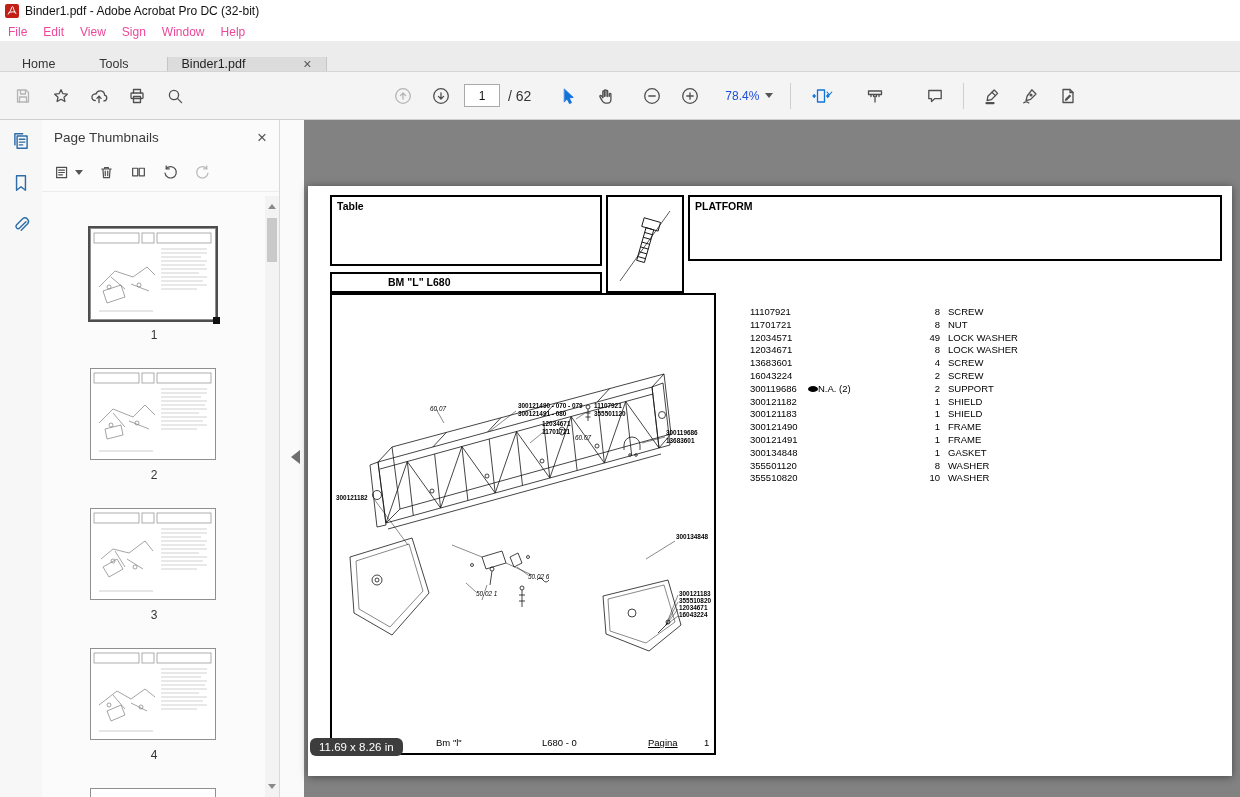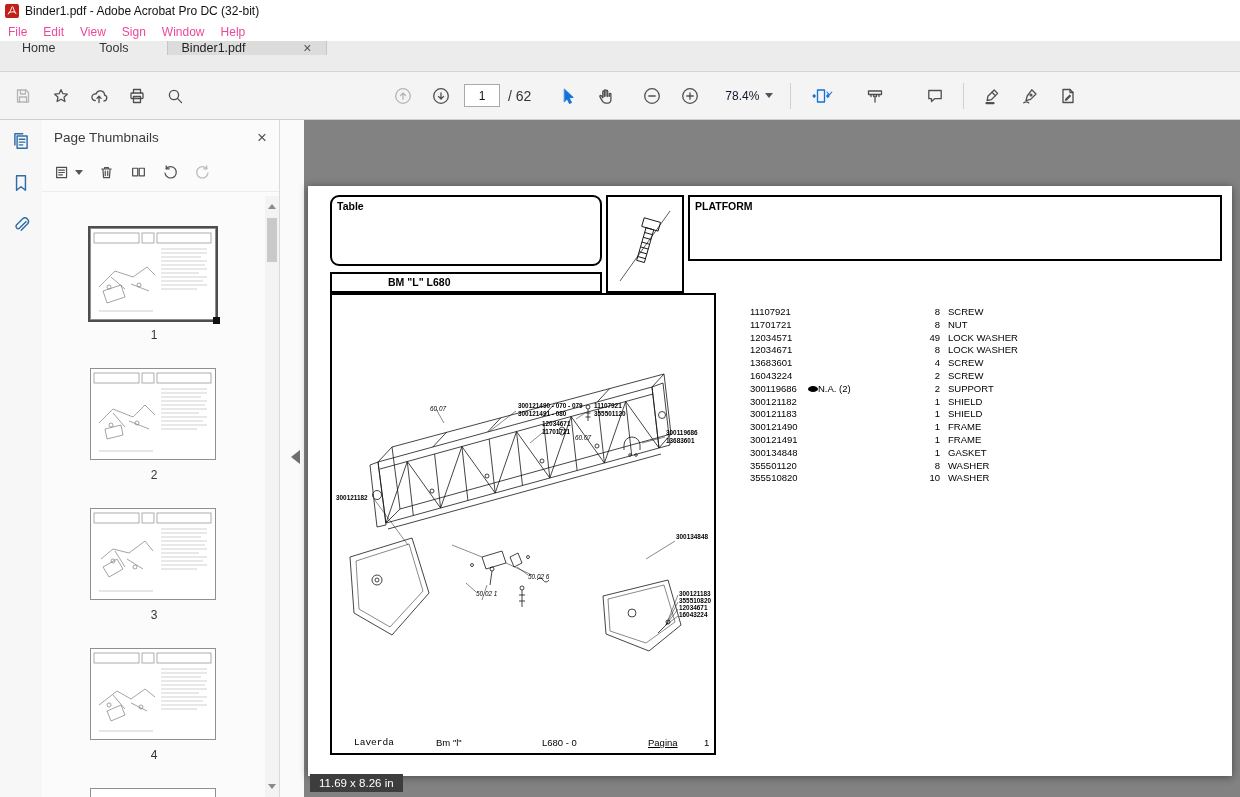"Home" .tabbar { align-items: flex-start -> flex-end }
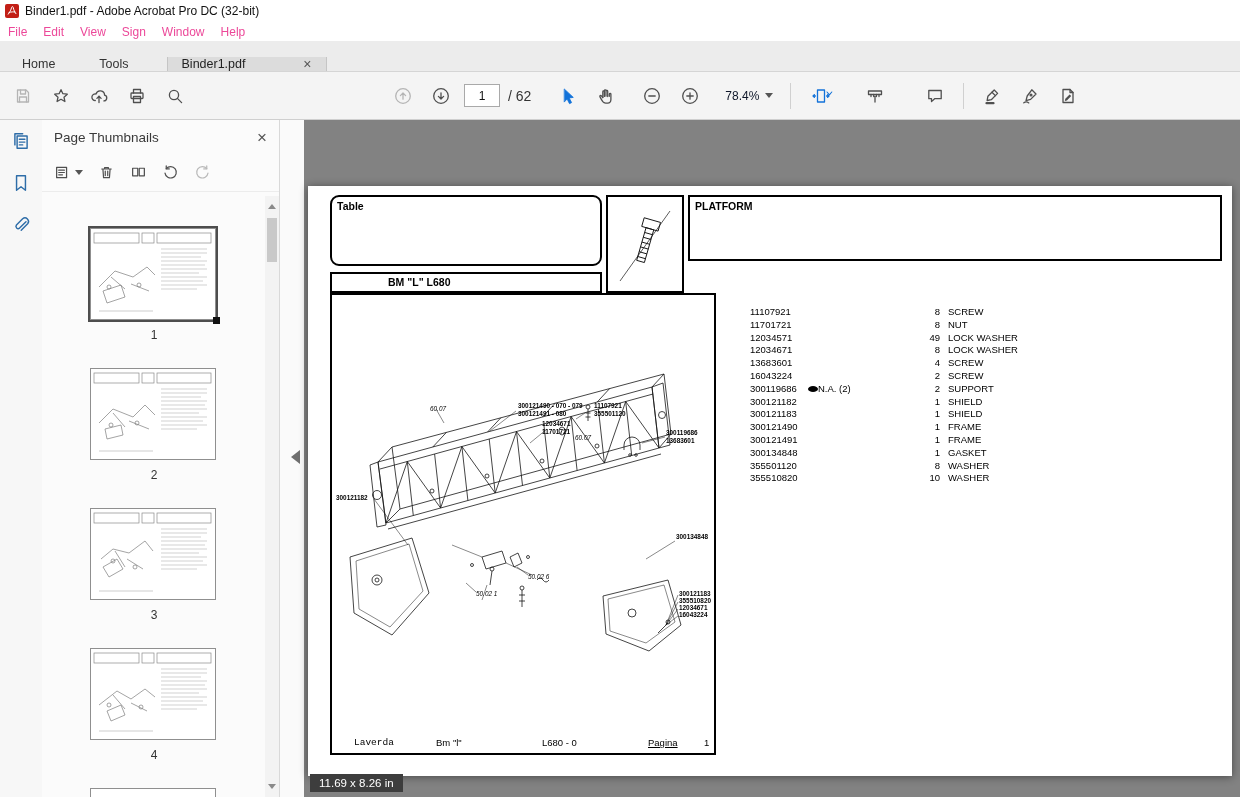"78.4%" .zoom { color: #0f172a -> #1d4ed8 }
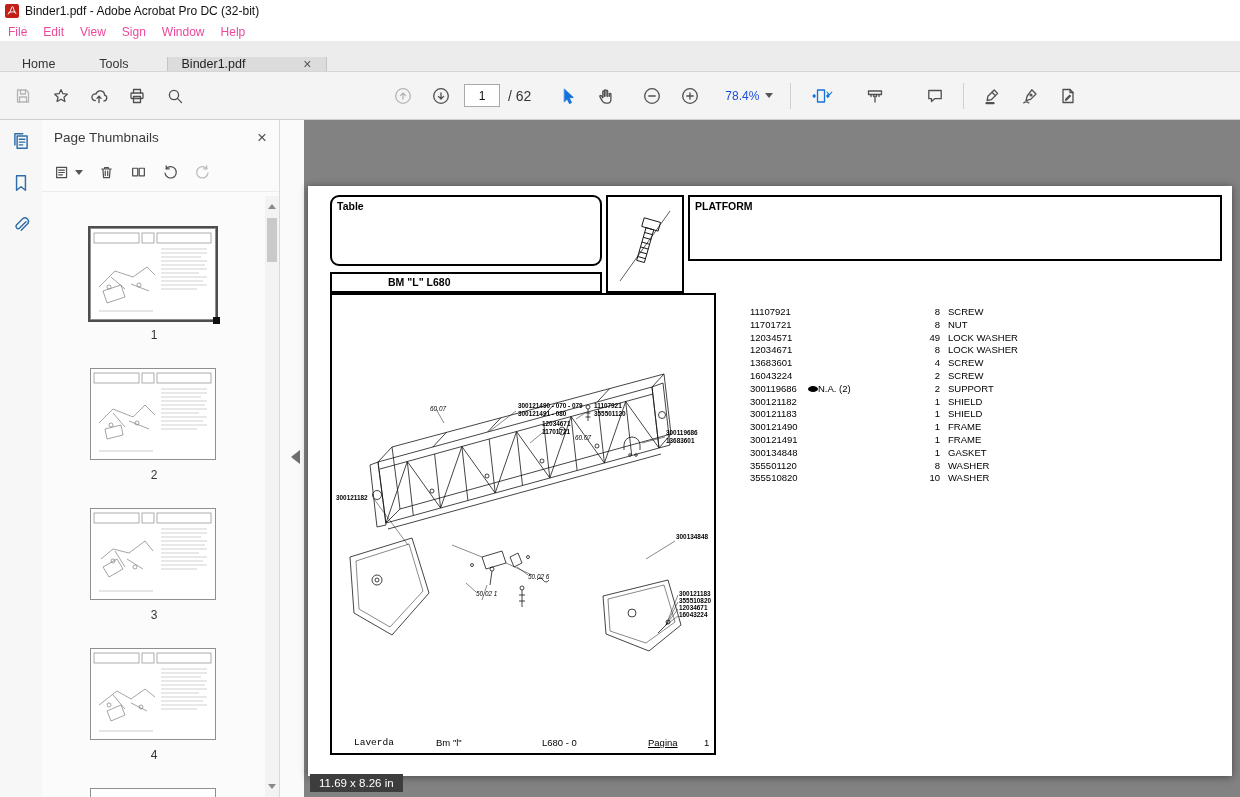"Table" div.pbox { border-radius: 9px -> none }
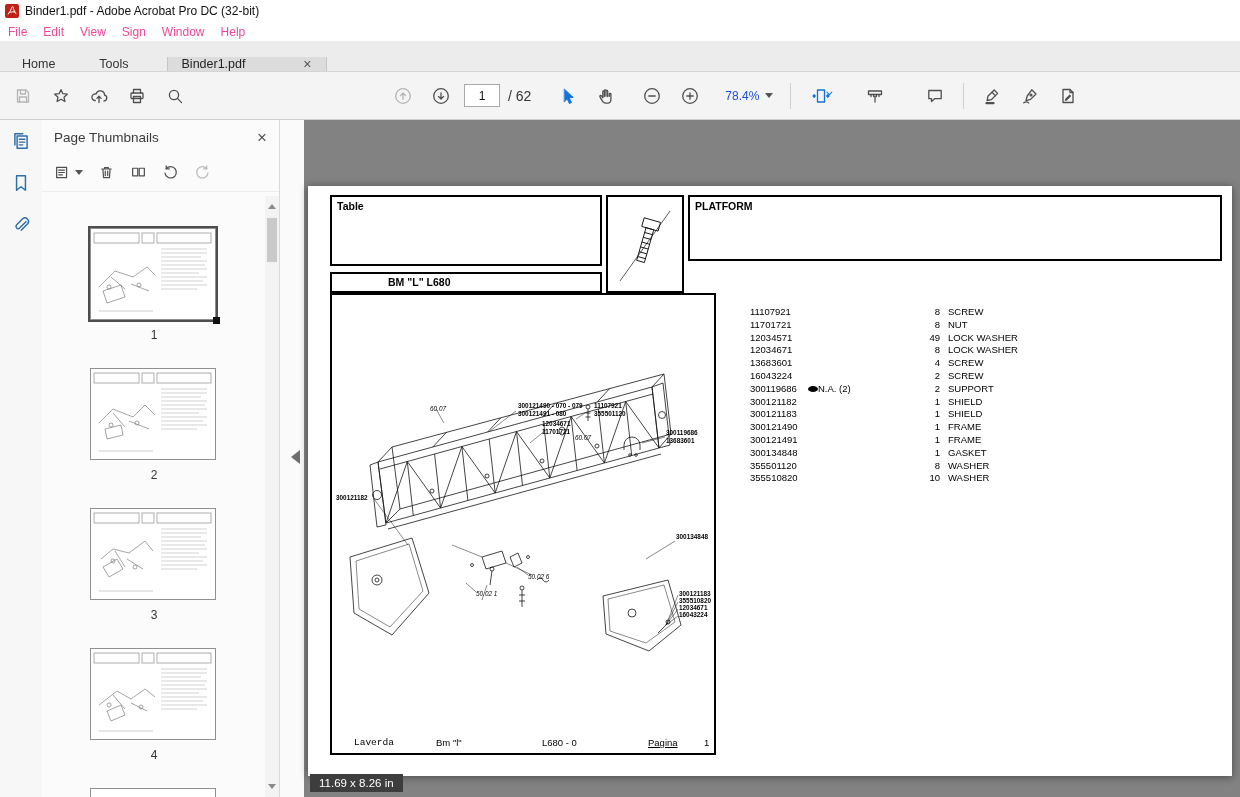"11.69 x 8.26 in" .size-badge { border-radius: 0 -> 6px; top: 654px -> 618px }
